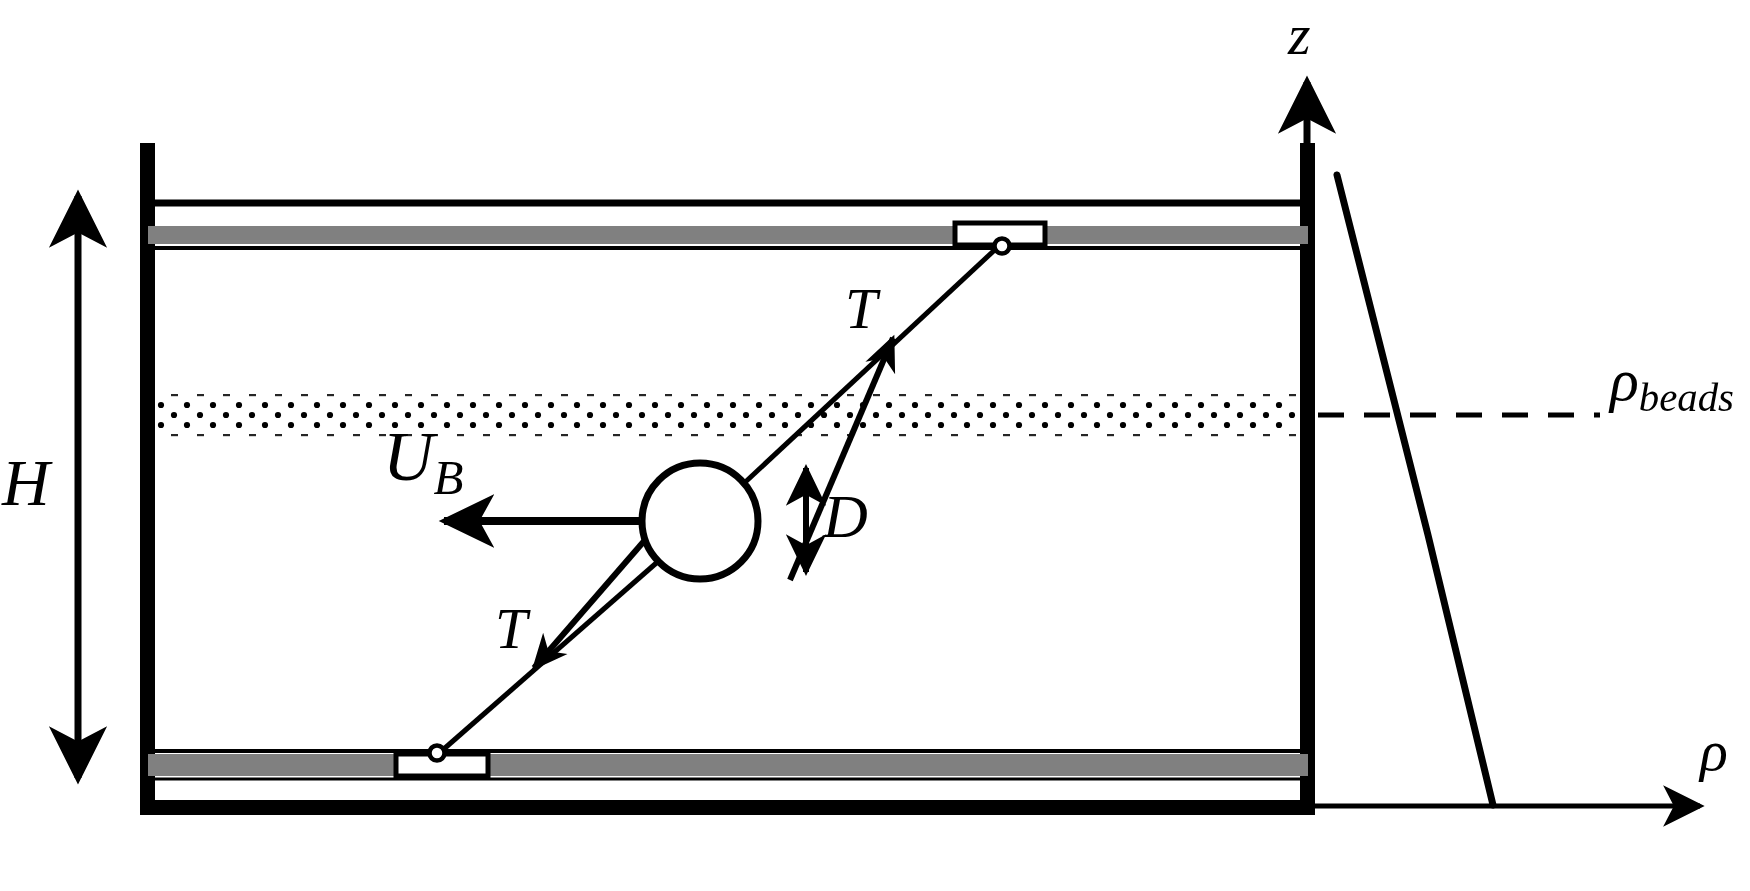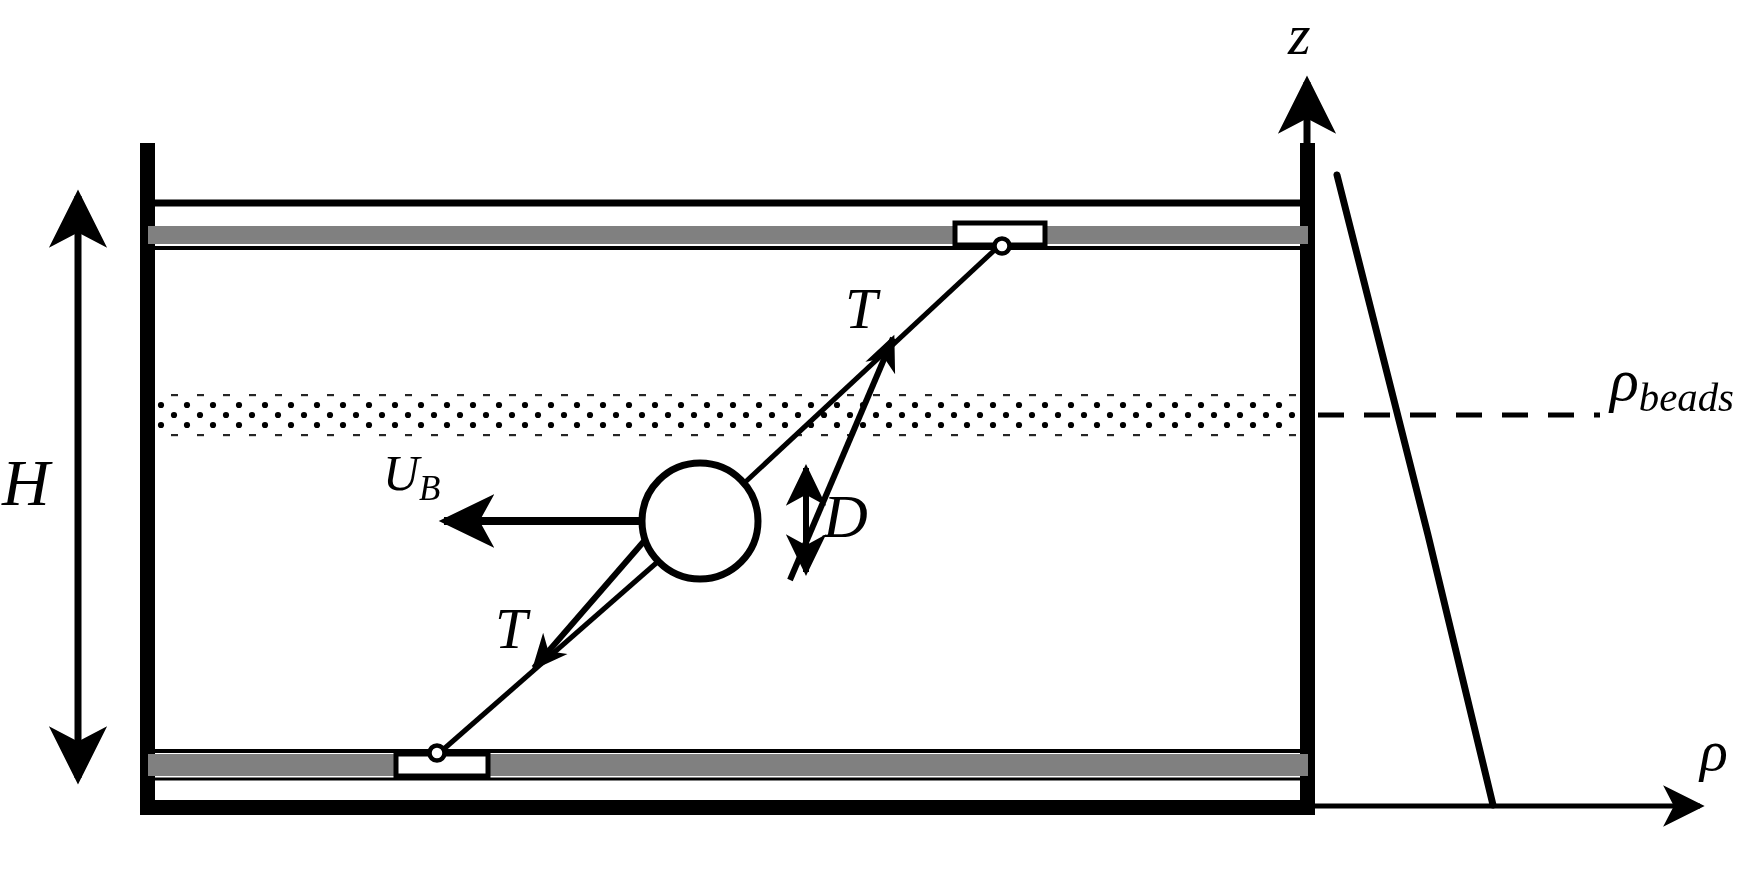"UB" .lbl-UB { font-size: 50px -> 70px; top: 448px -> 422px }
